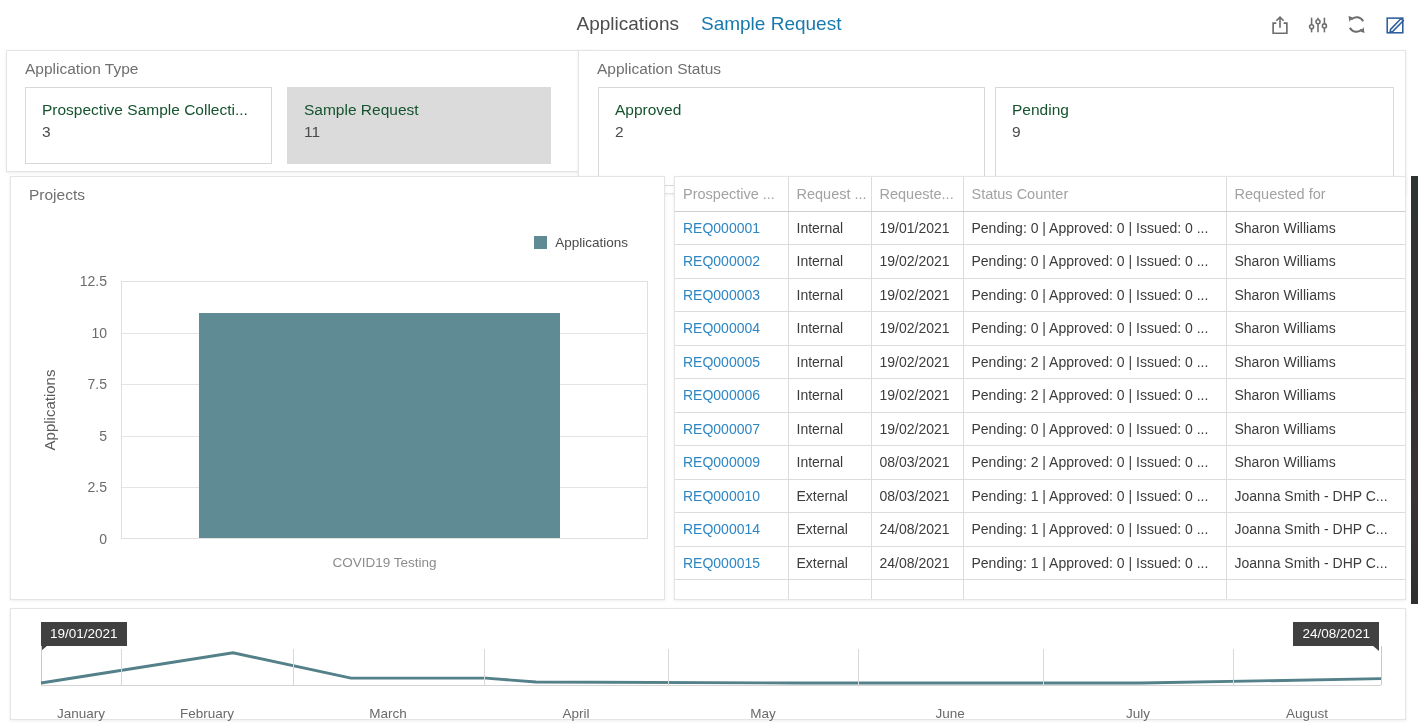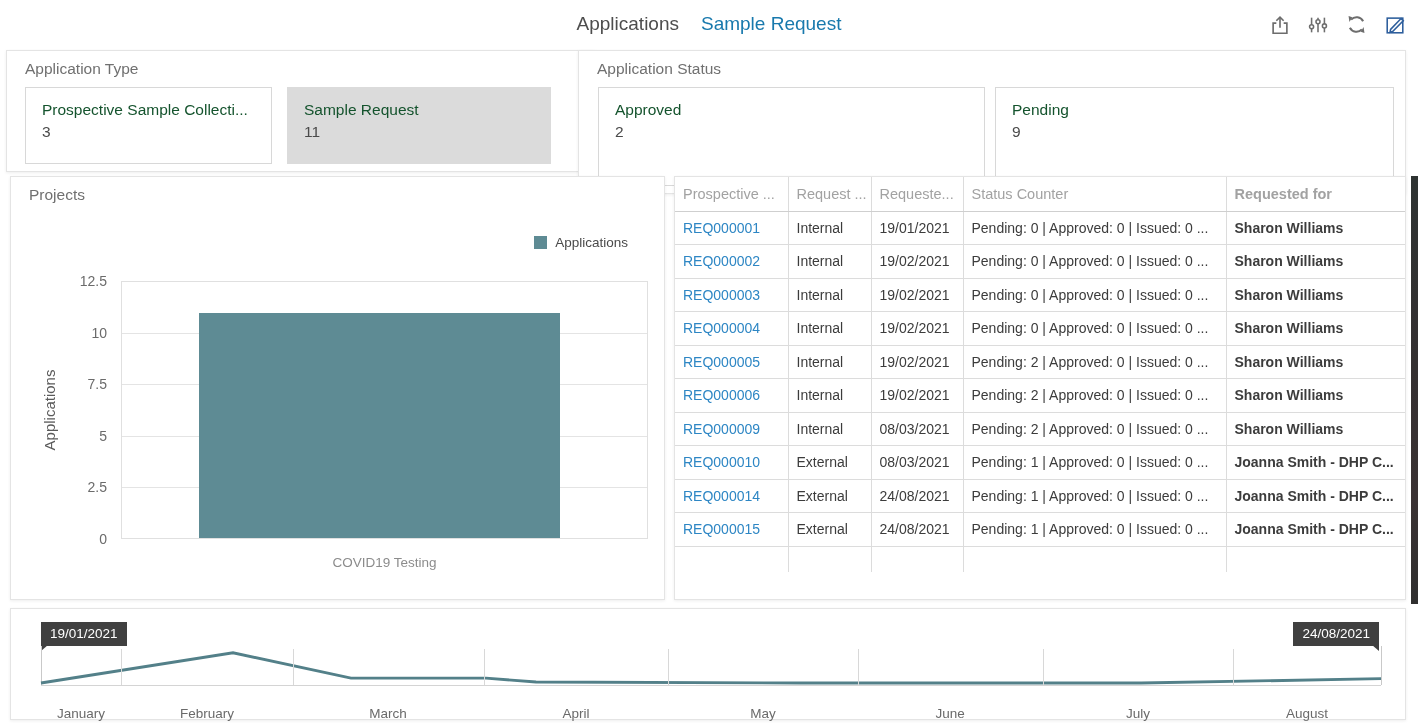"Requested for" th:last-child, td:last-child { font-weight: bold -> none }
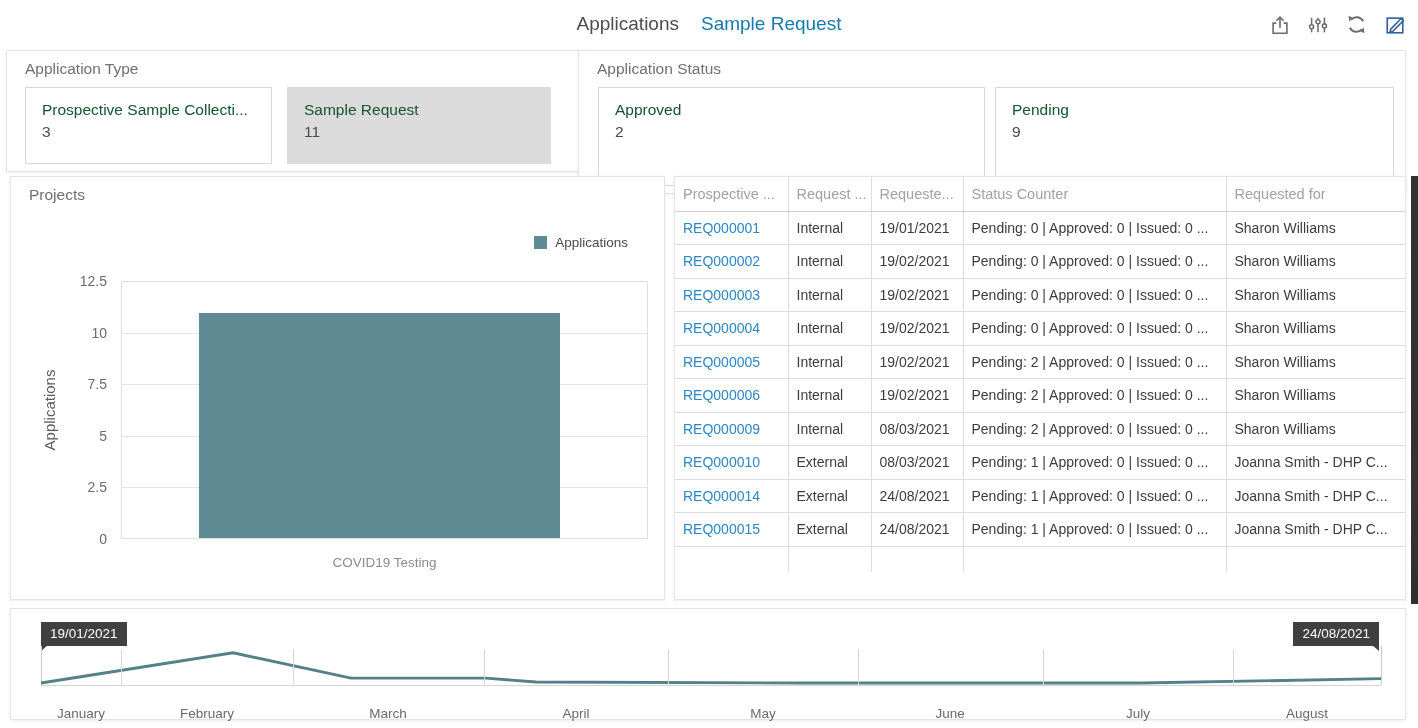"REQ000007" tr { html: none -> <tr> <td><span>REQ000007</span></td> <td>Internal</td> <td>19/02/2021</td> <td>Pending: 0 | Approved: 0 | Issued: 0 ...</td> <td>Sharon Williams</td> </tr> }
